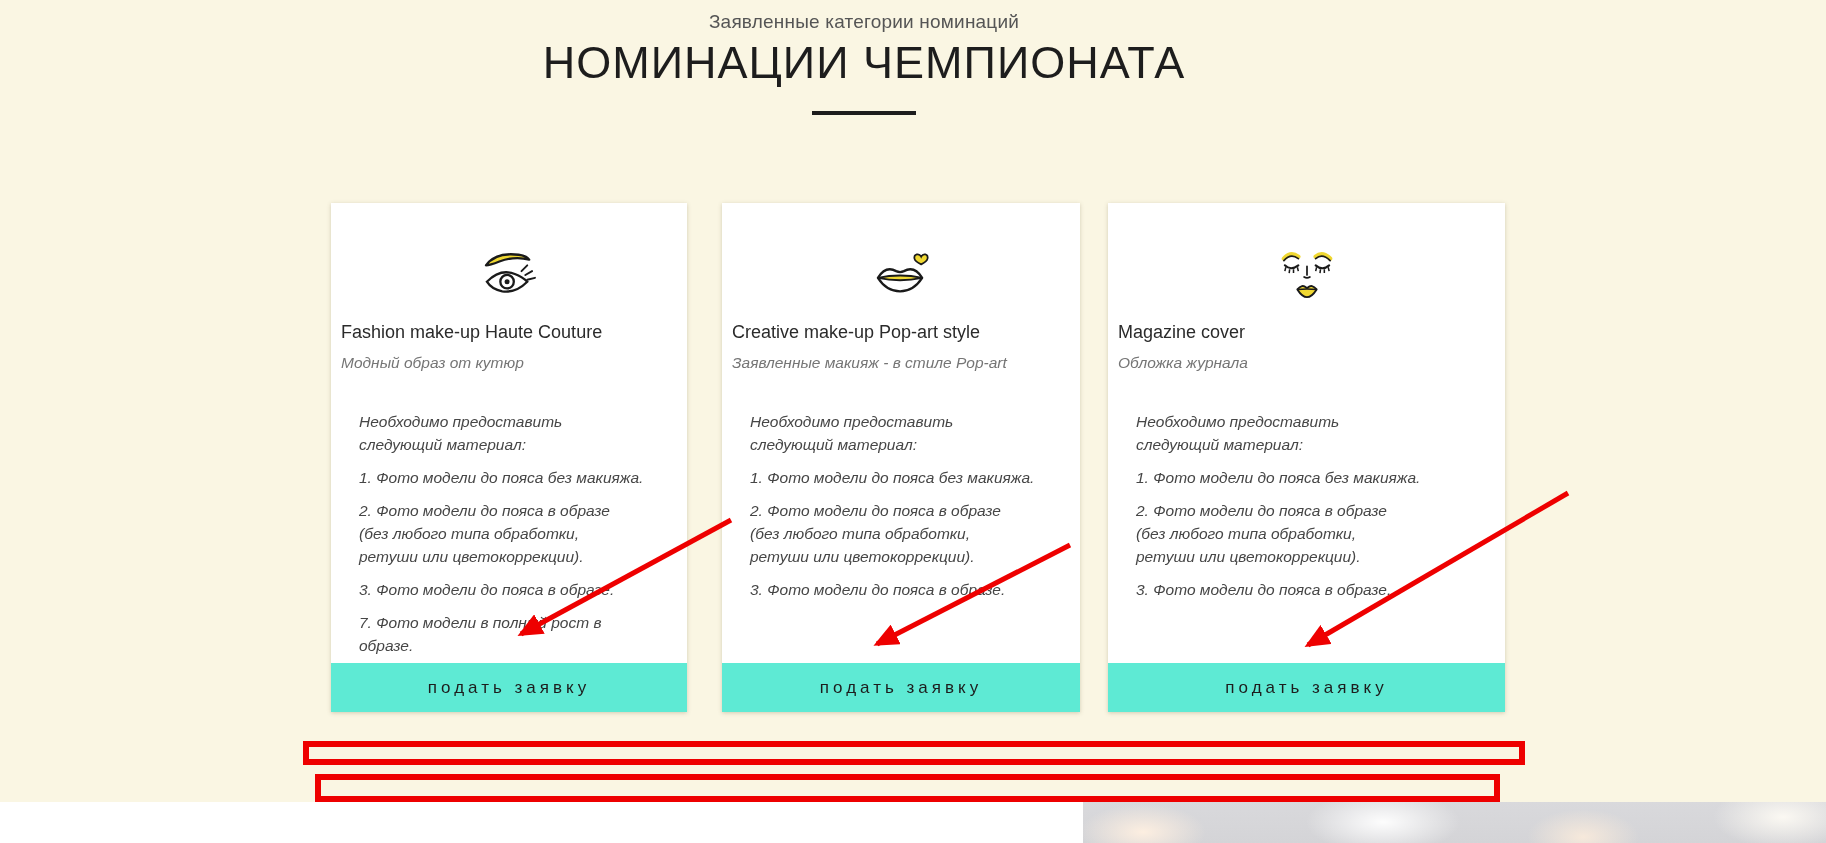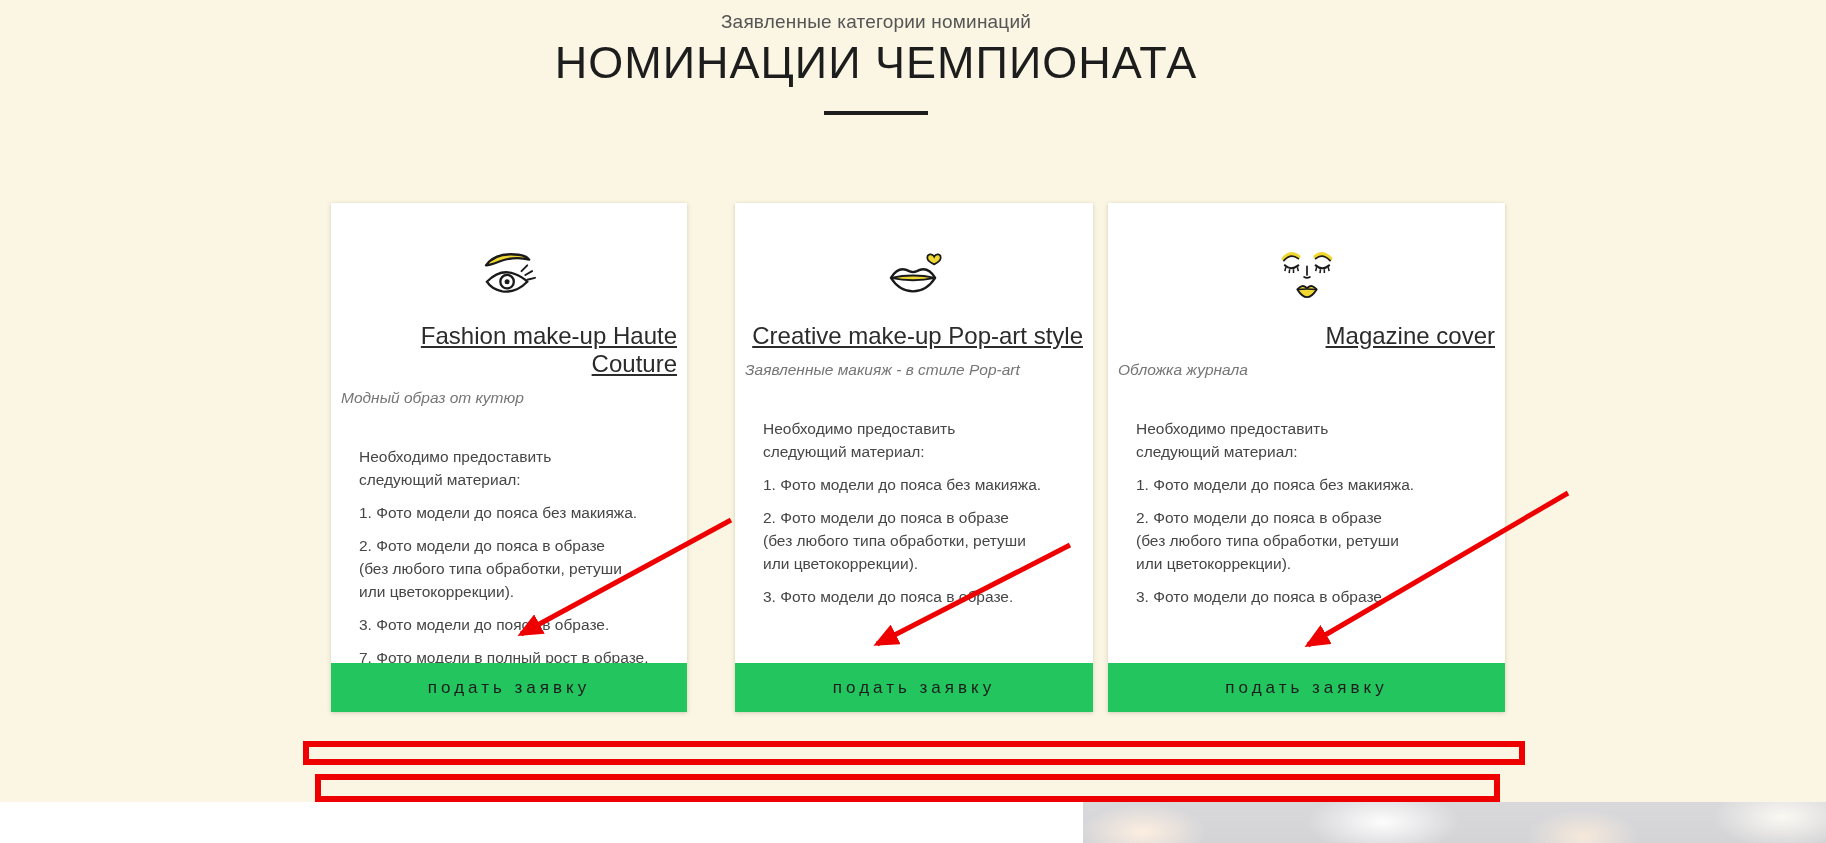"Заявленные категории номинаций" .header { left: 12px -> 0 }
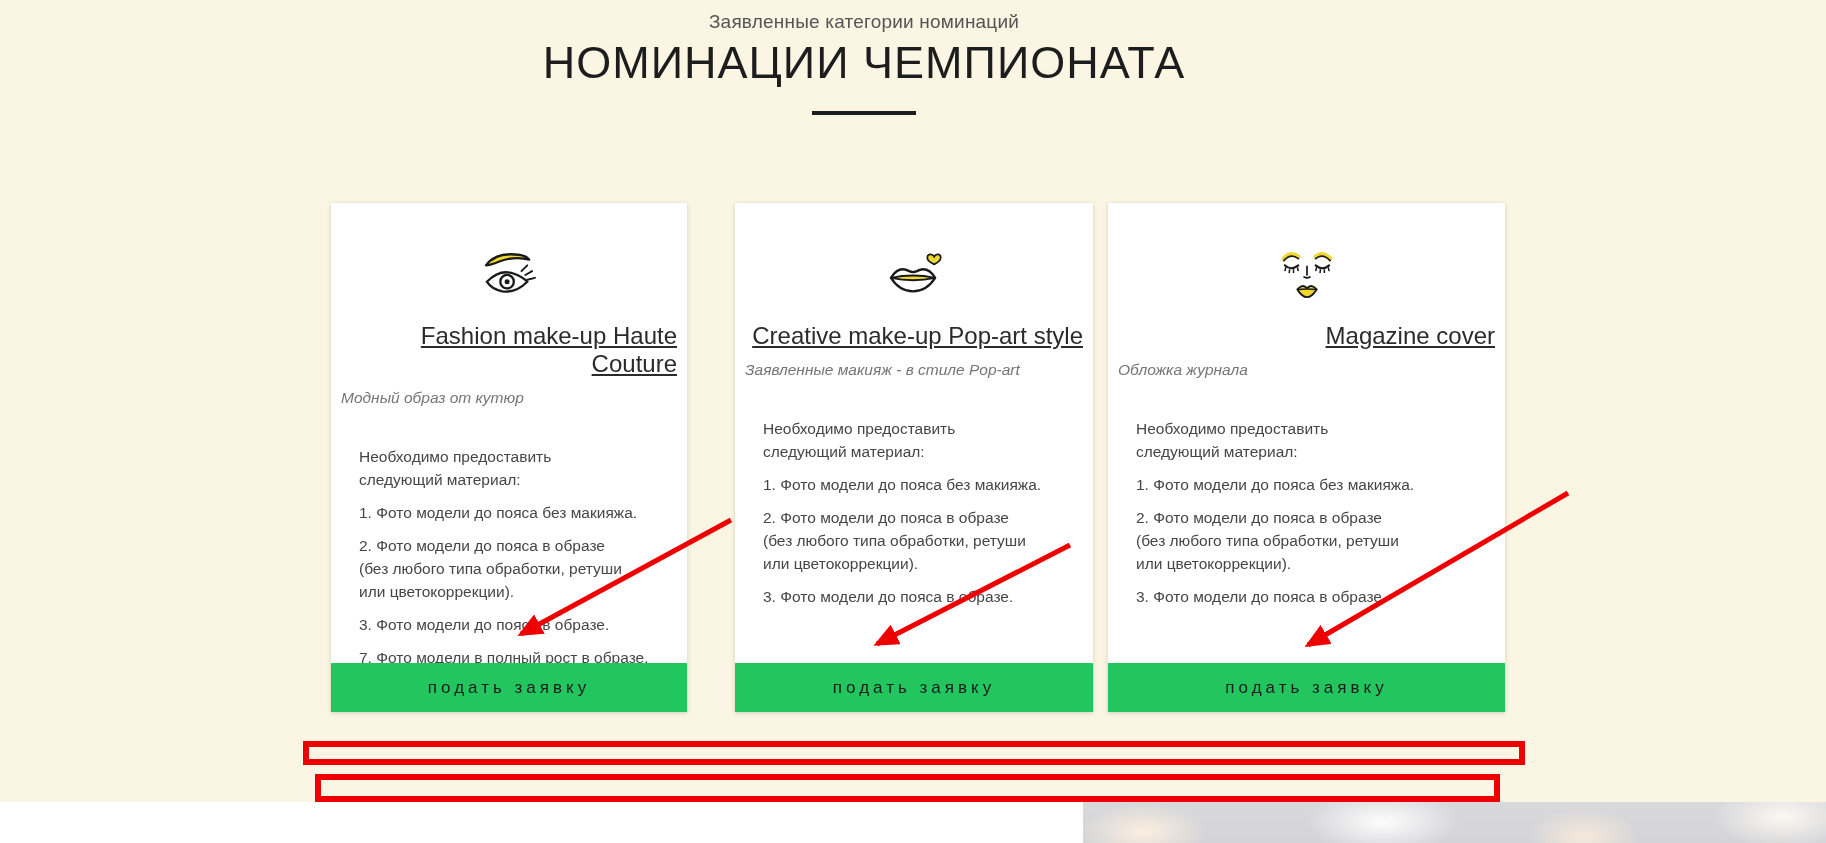"Fashion make-up Haute Couture" .card-title { font-size: 24px -> 18px; text-align: right -> left; text-decoration: underline -> none }
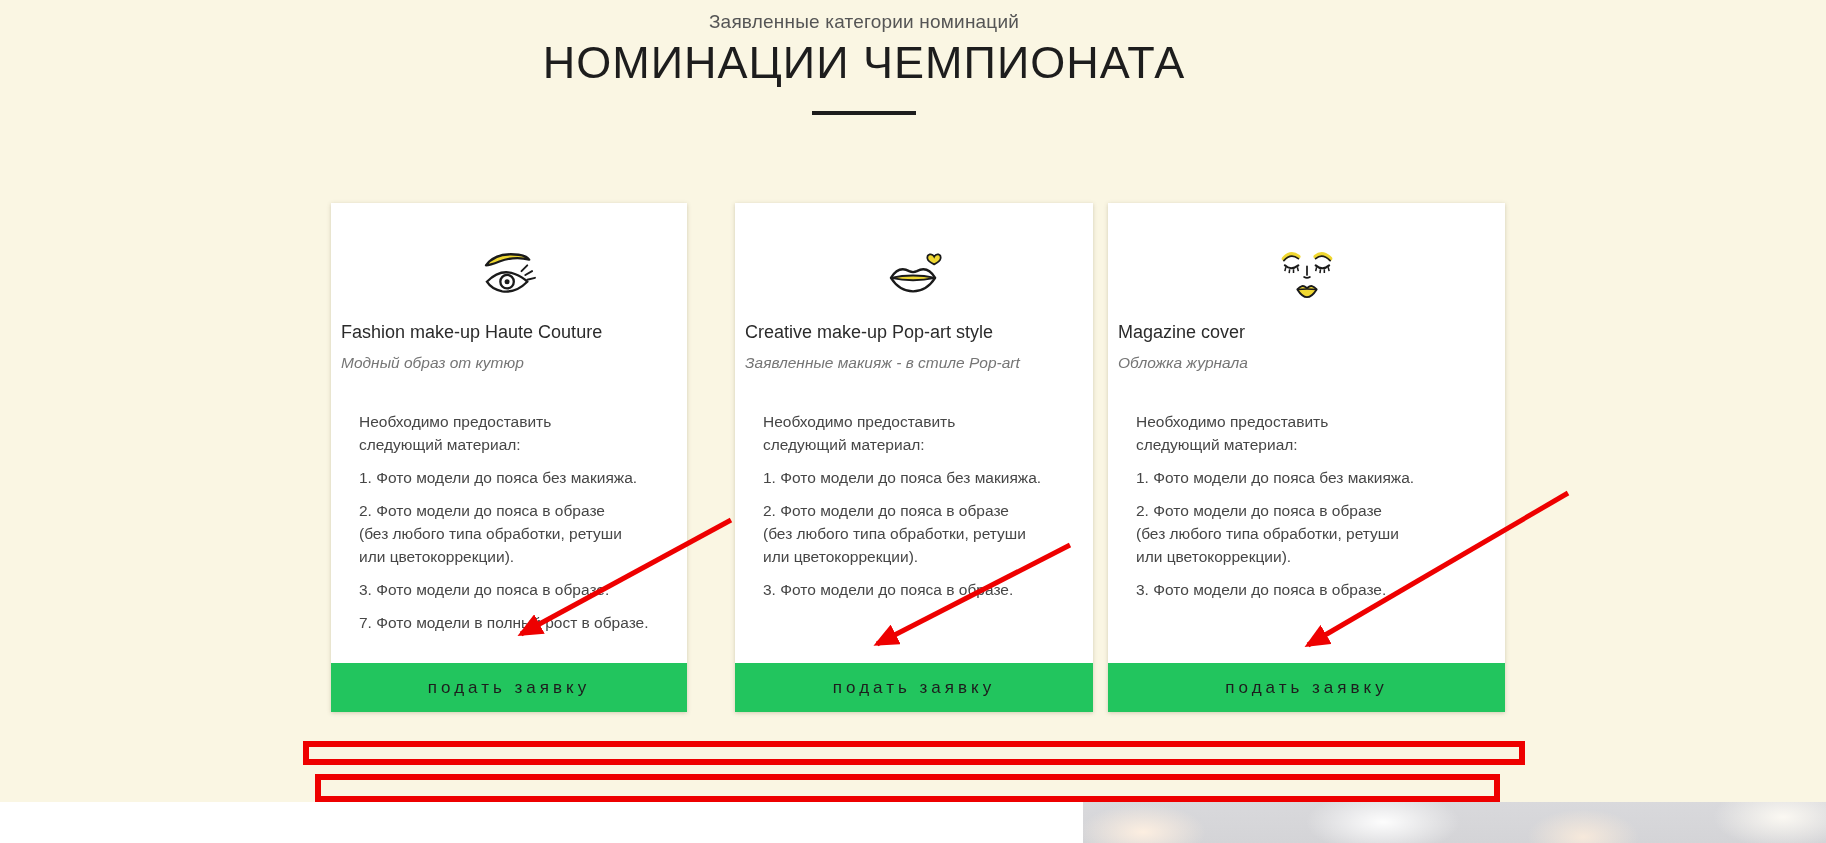"Creative make-up Pop-art style" .card-2 { margin-left: 13px -> none }
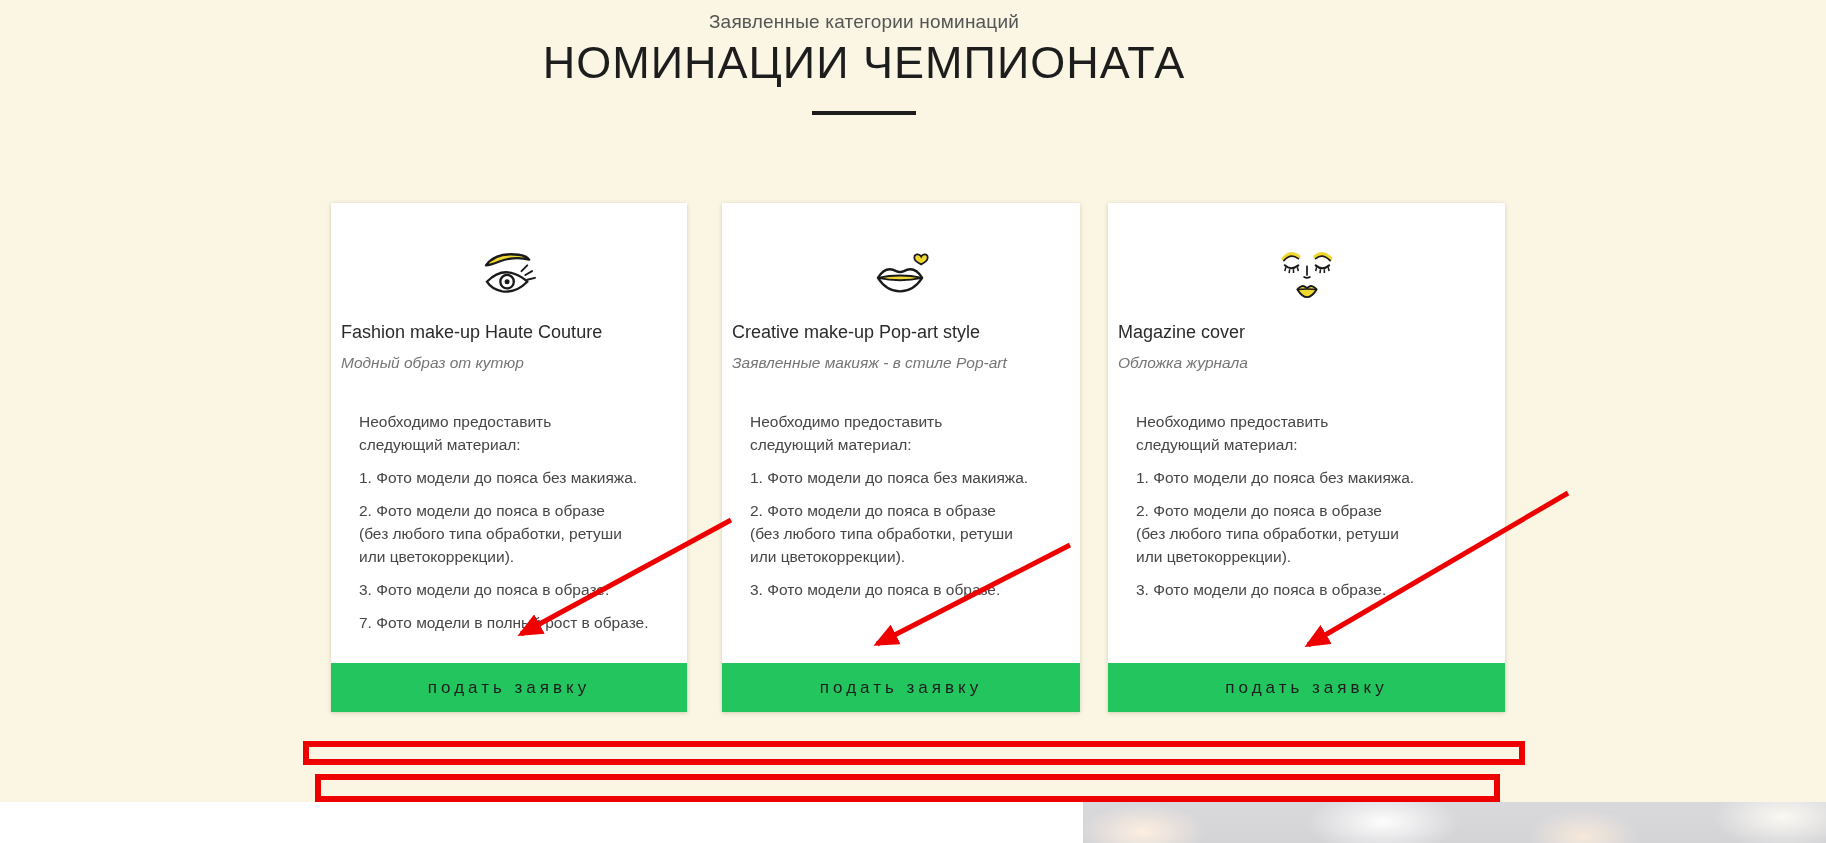"Необходимо предоставить следующий" .card-body p { font-style: none -> italic }
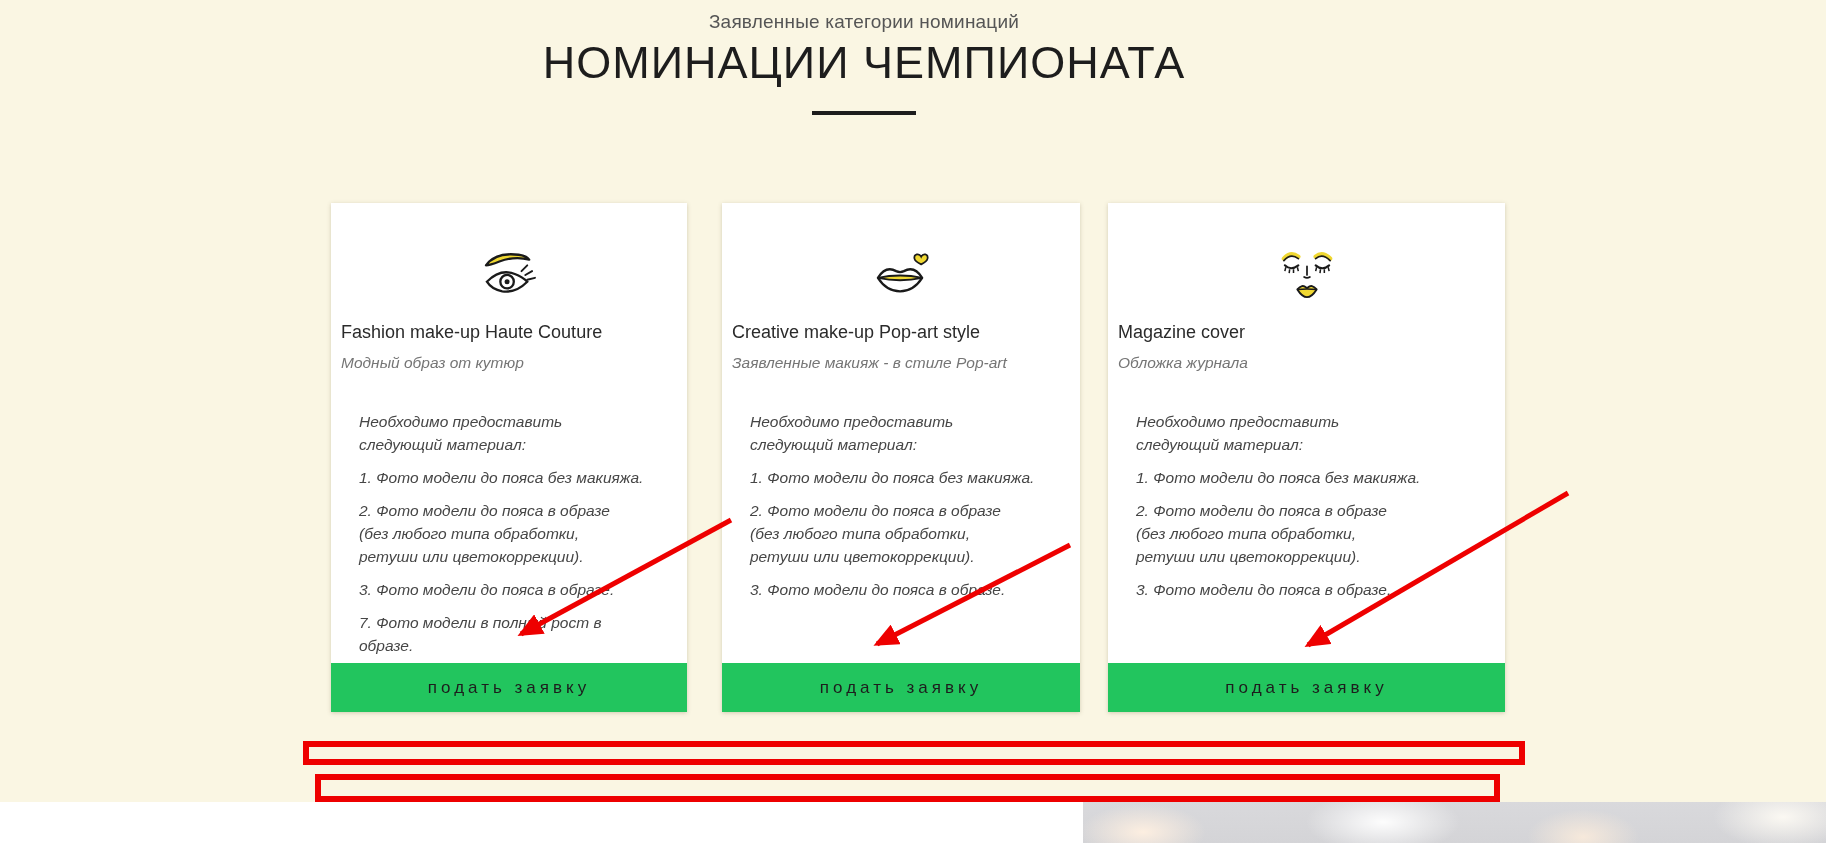"подать заявку" .submit-btn { background: #22c55e -> #5eead4 }
